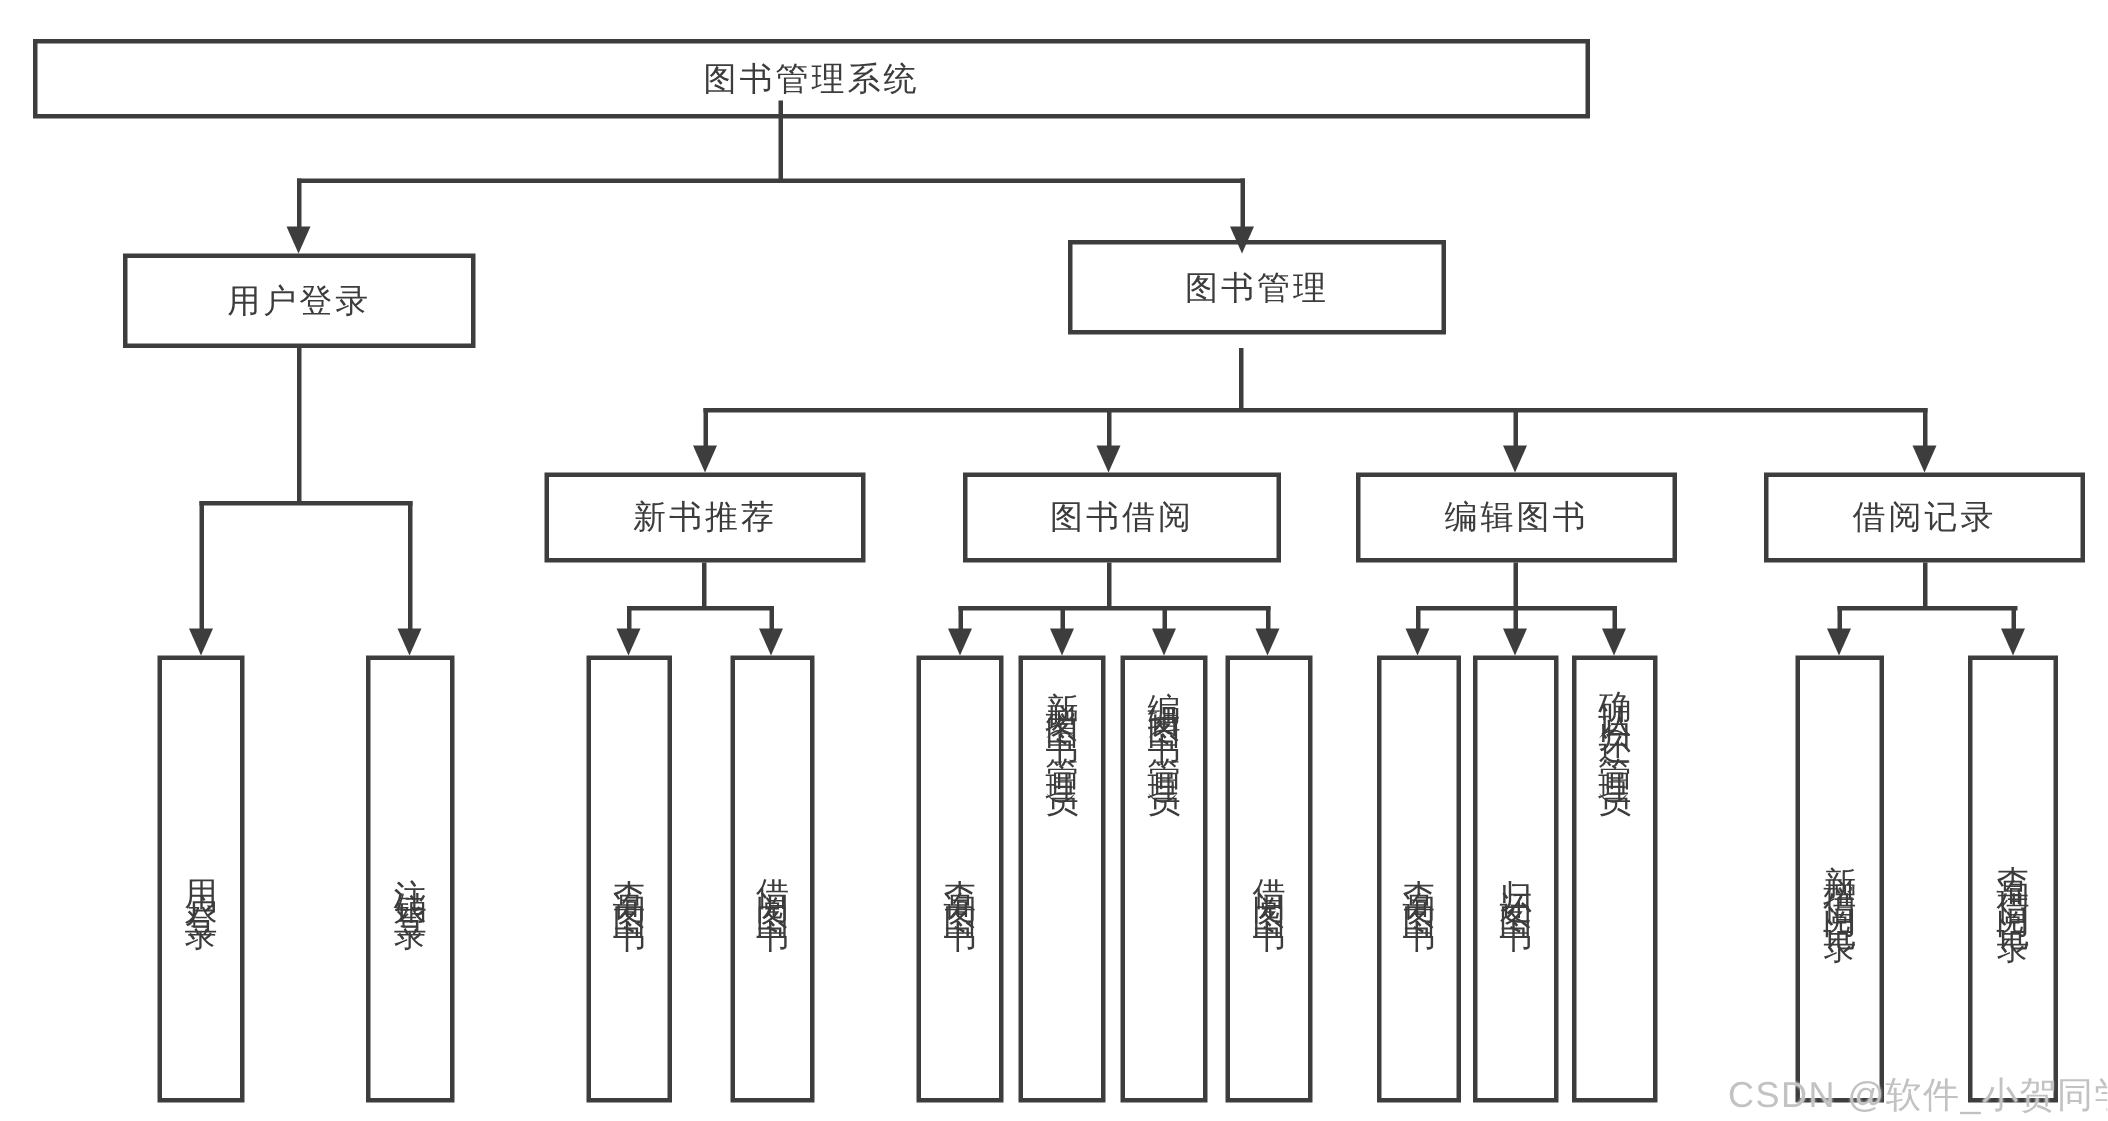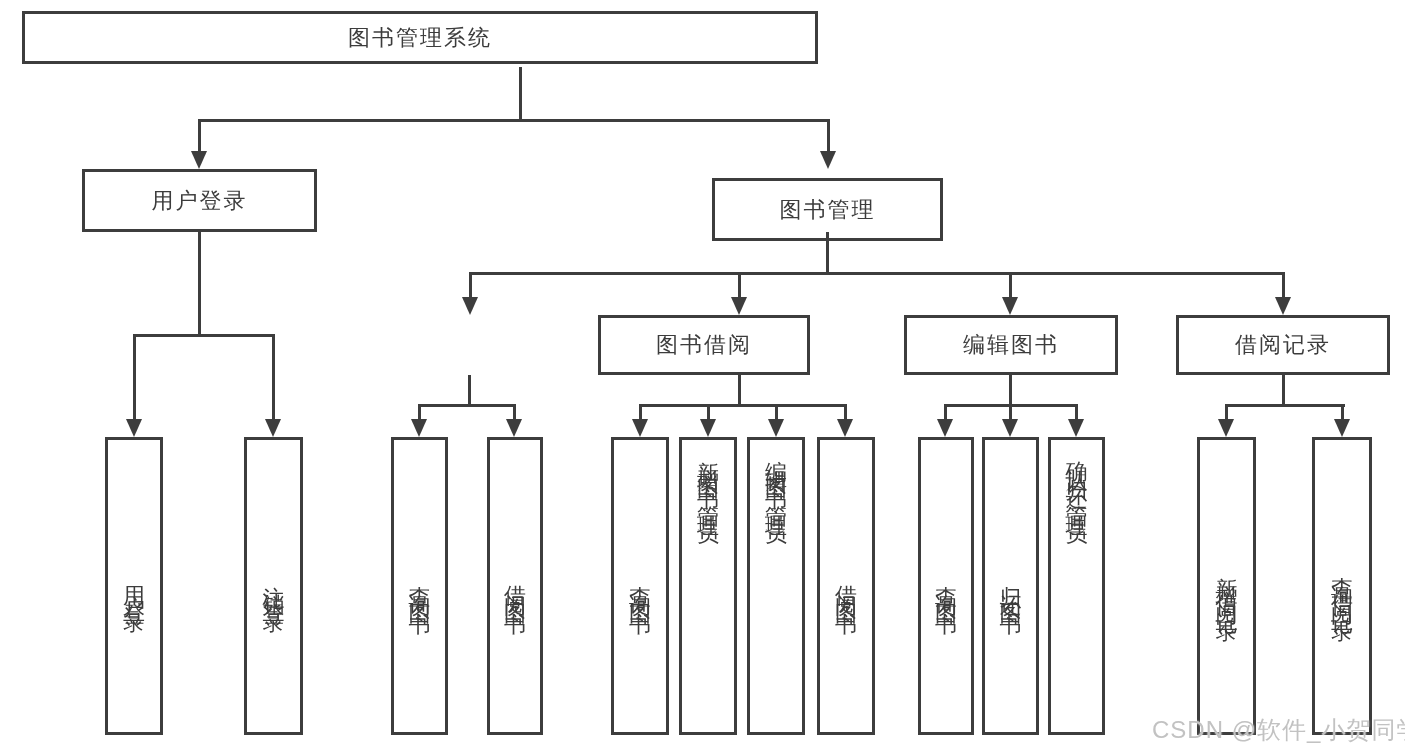"图书管理系统" div.box { top: 11px -> 26px; width: 796px -> 1038px }
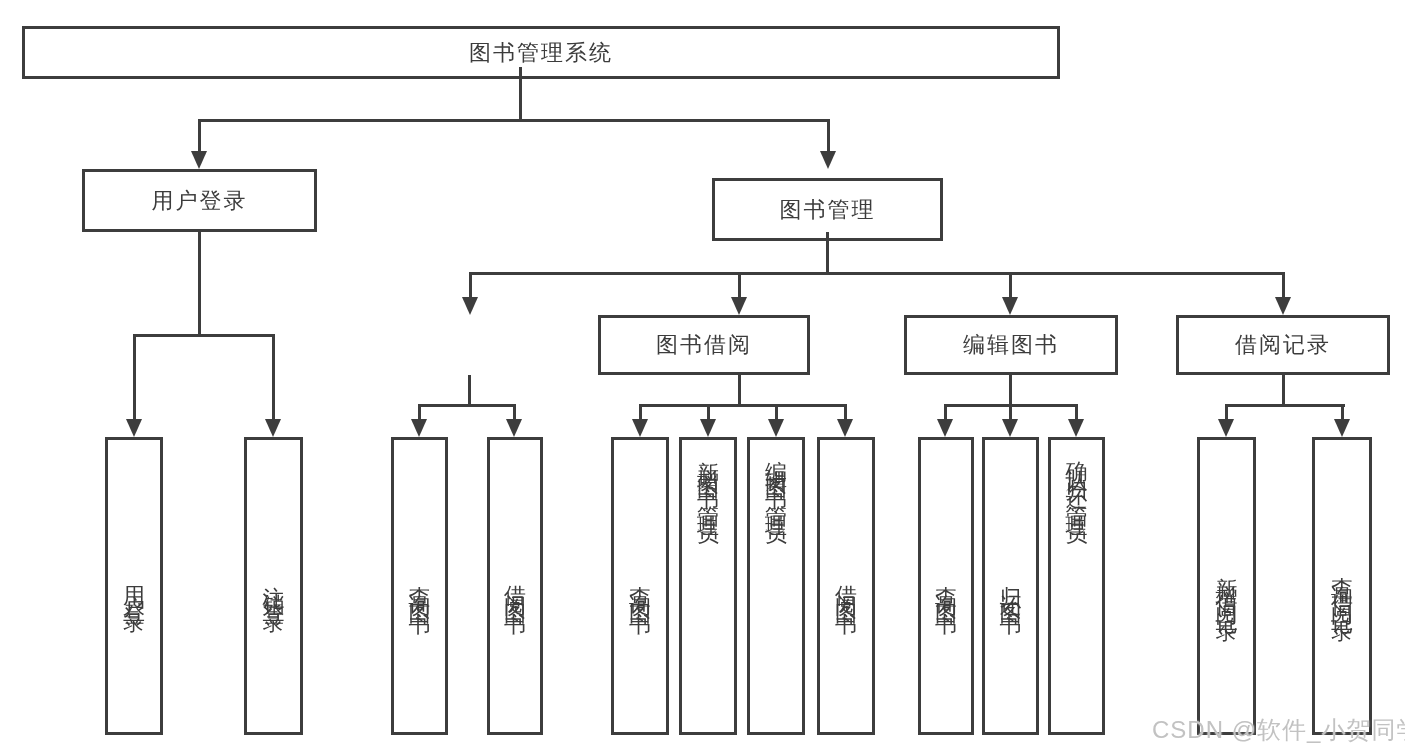"图书管理" div.box { top: 178px -> 160px; width: 231px -> 252px }
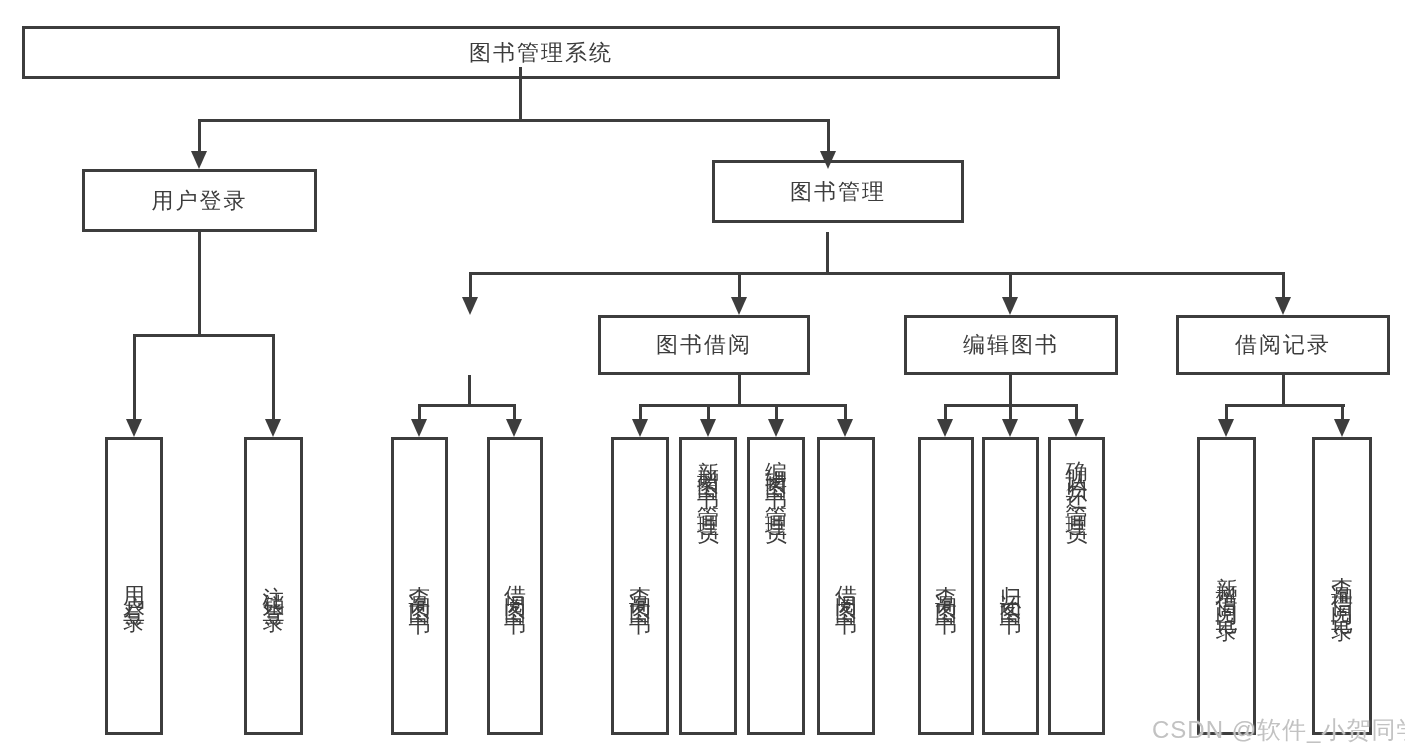"新书推荐" div.box { html: none -> <div> <span>新书推荐</span> </div> }
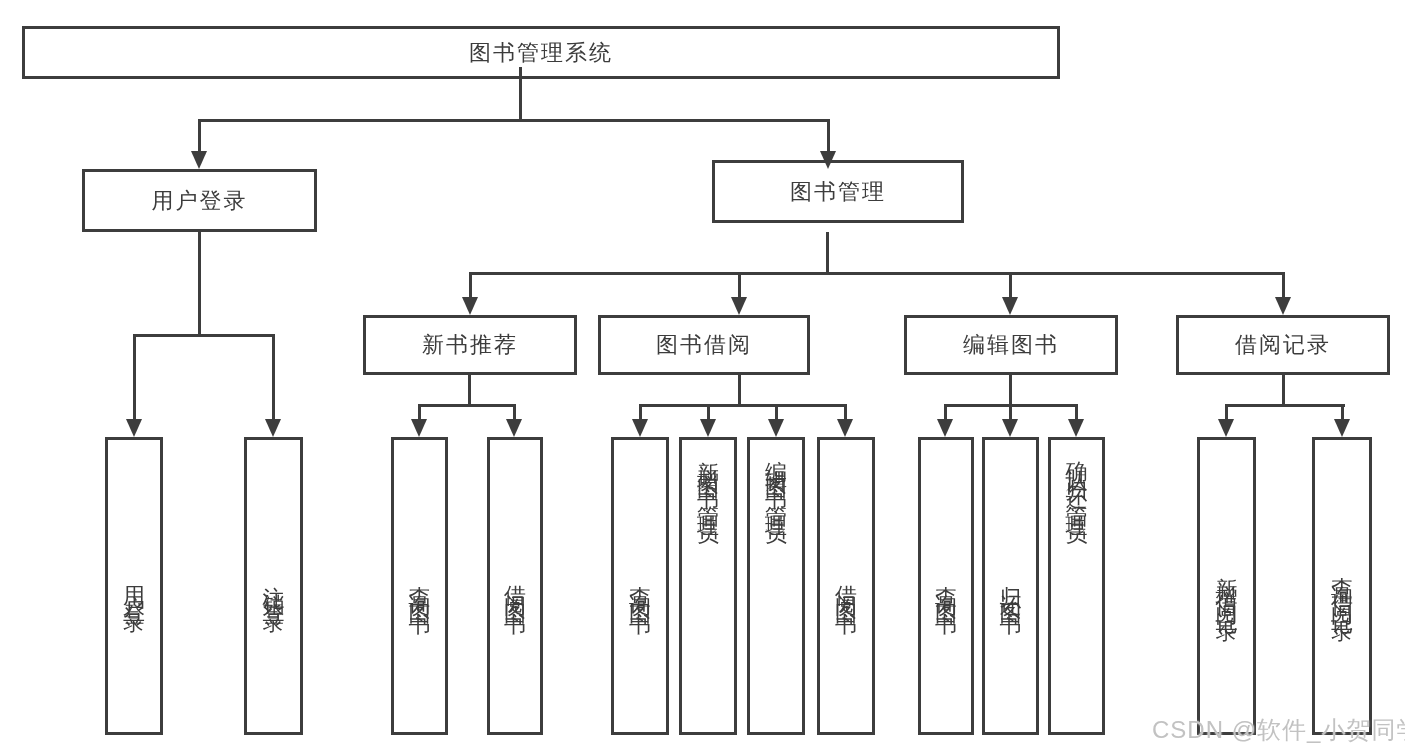"图书借阅" div.box { left: 598px -> 642px }
